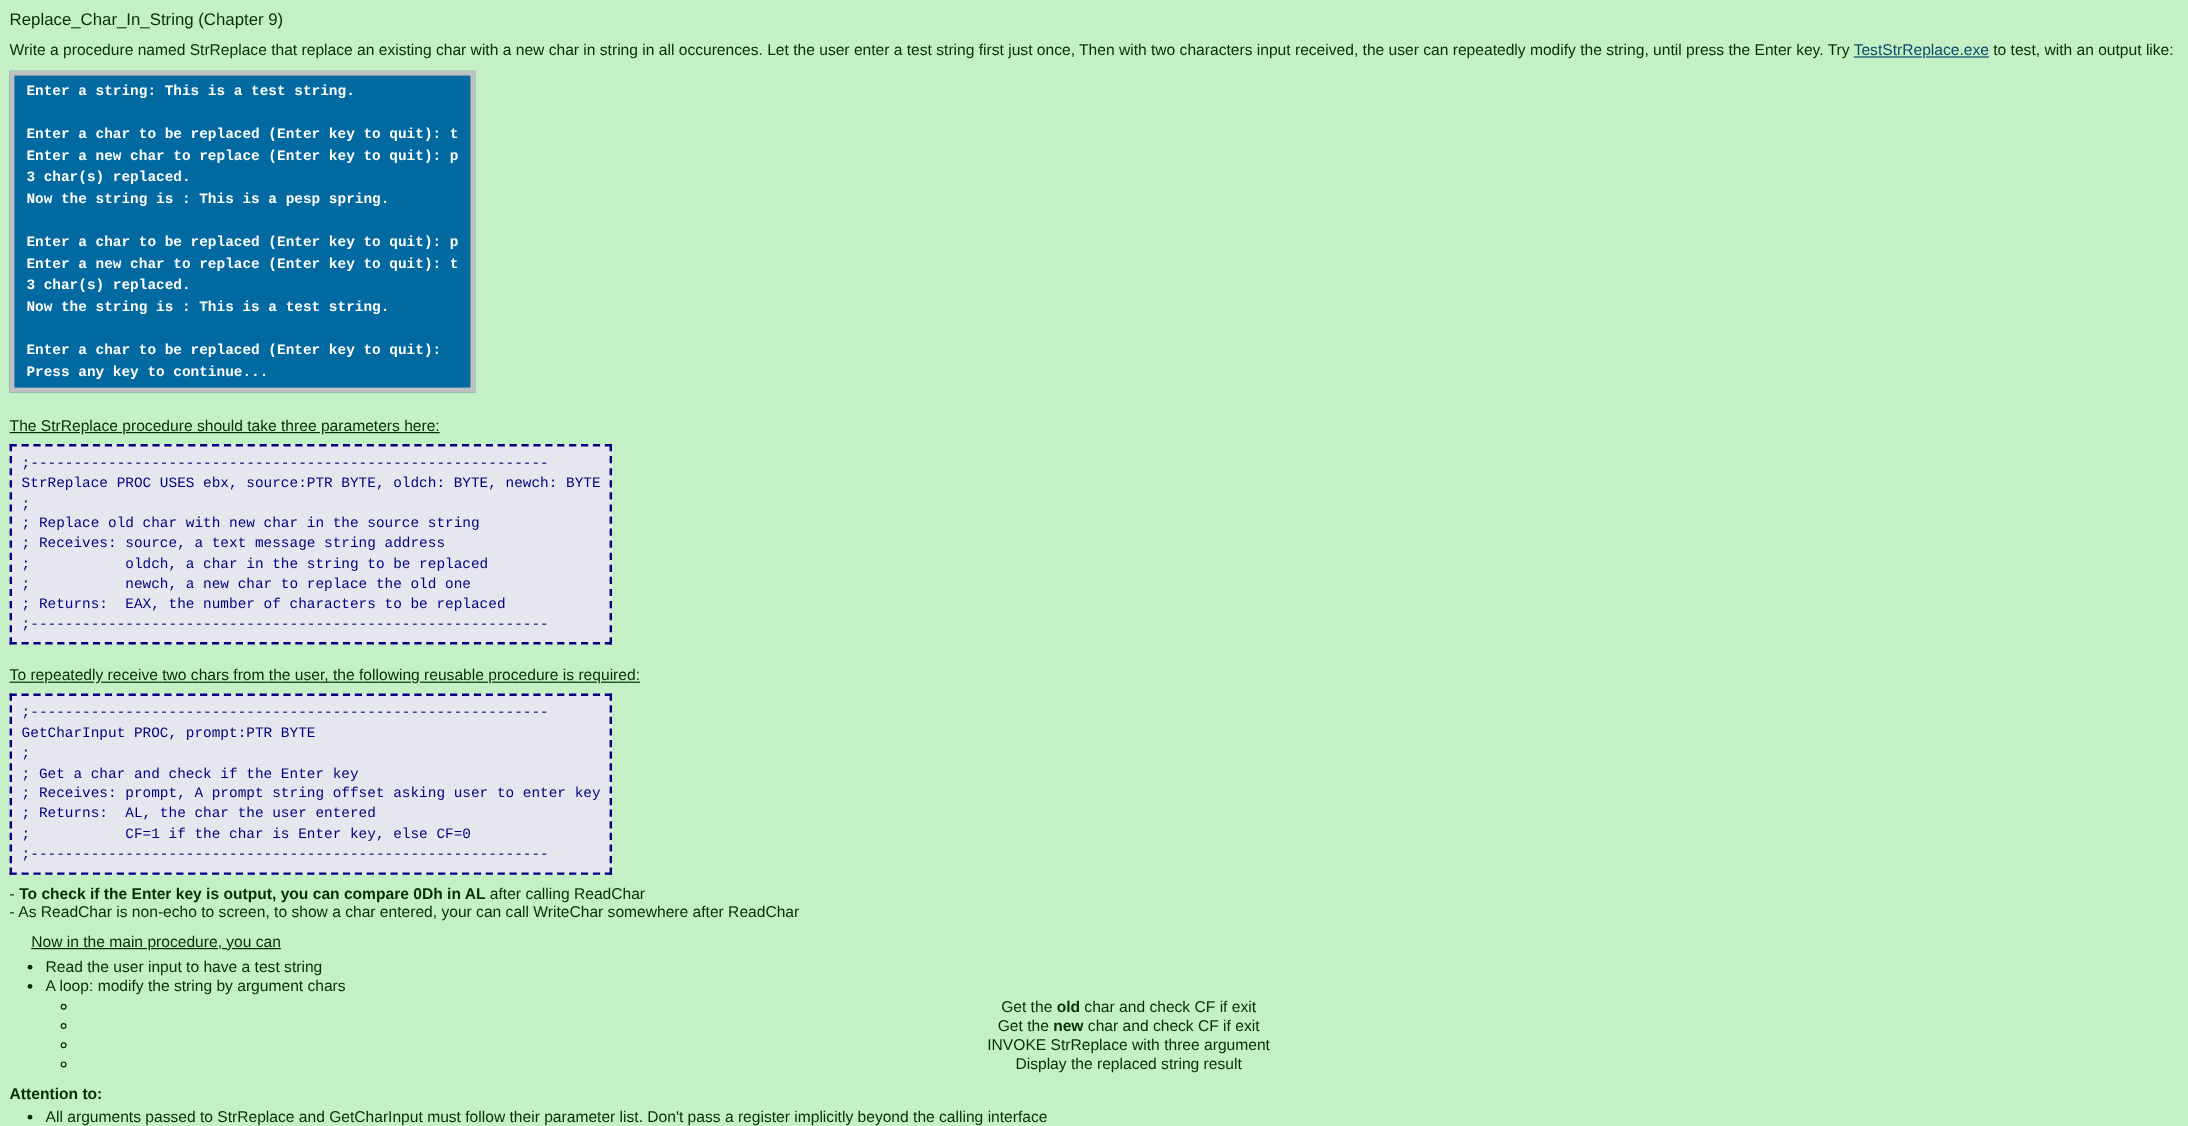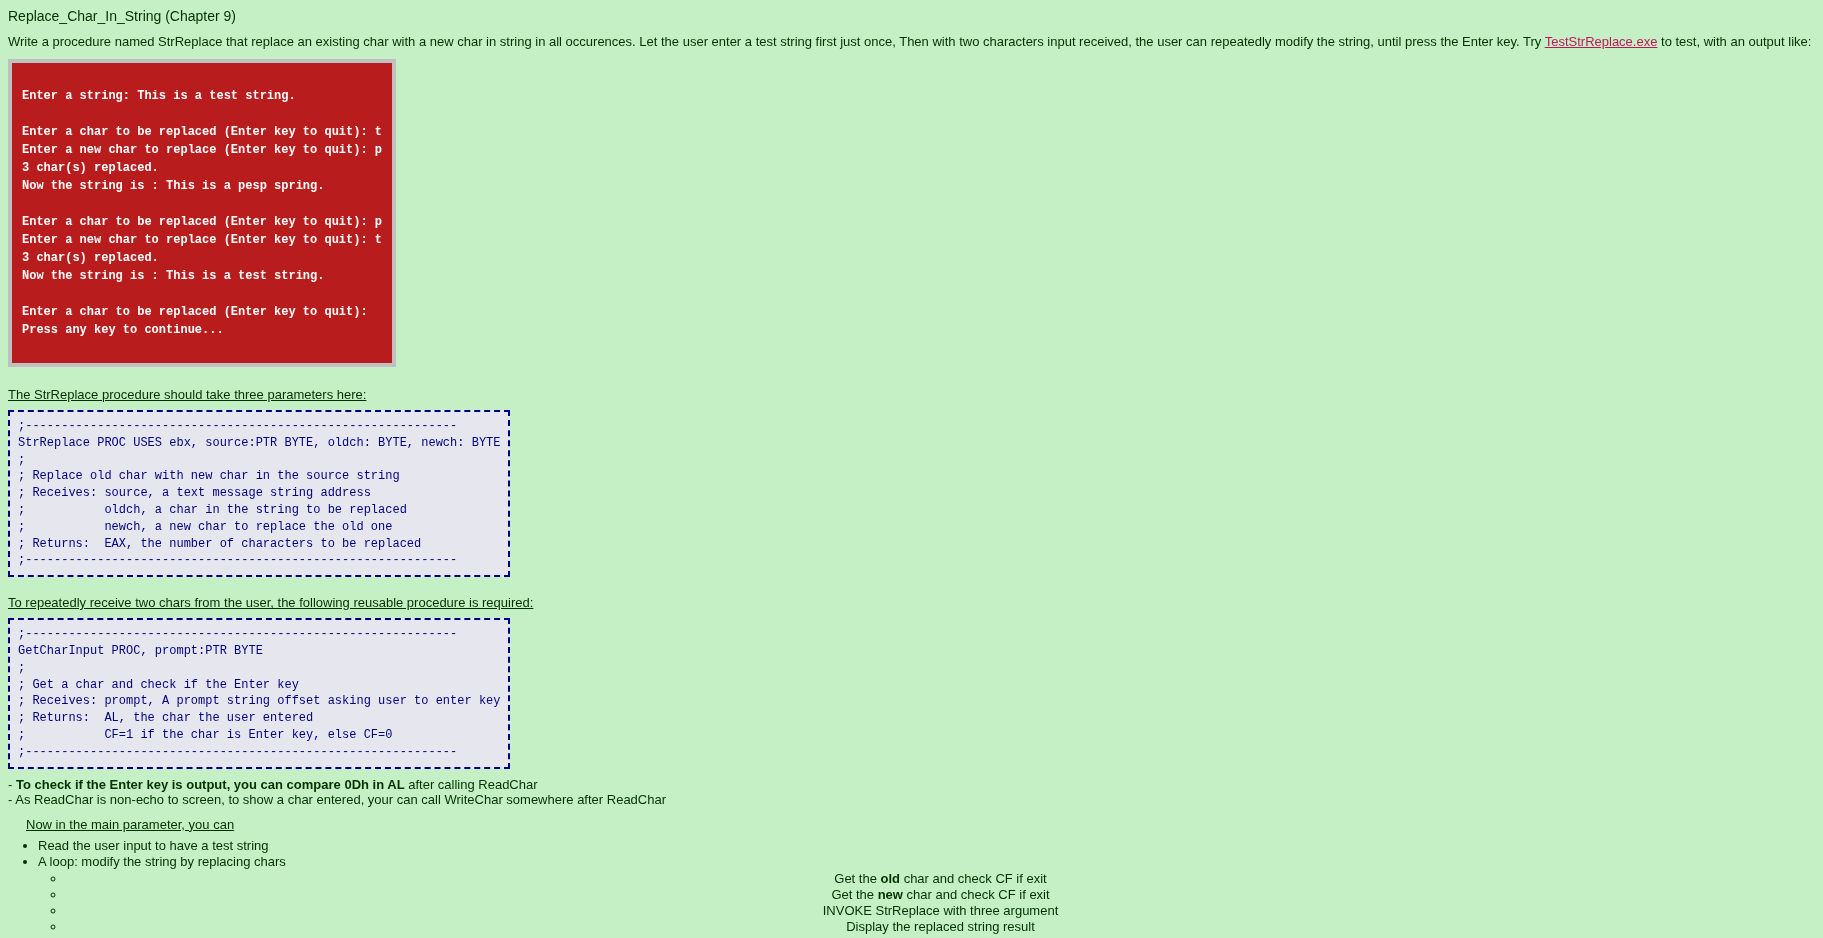"TestStrReplace.exe" a { color: #be185d -> #0c4a6e }
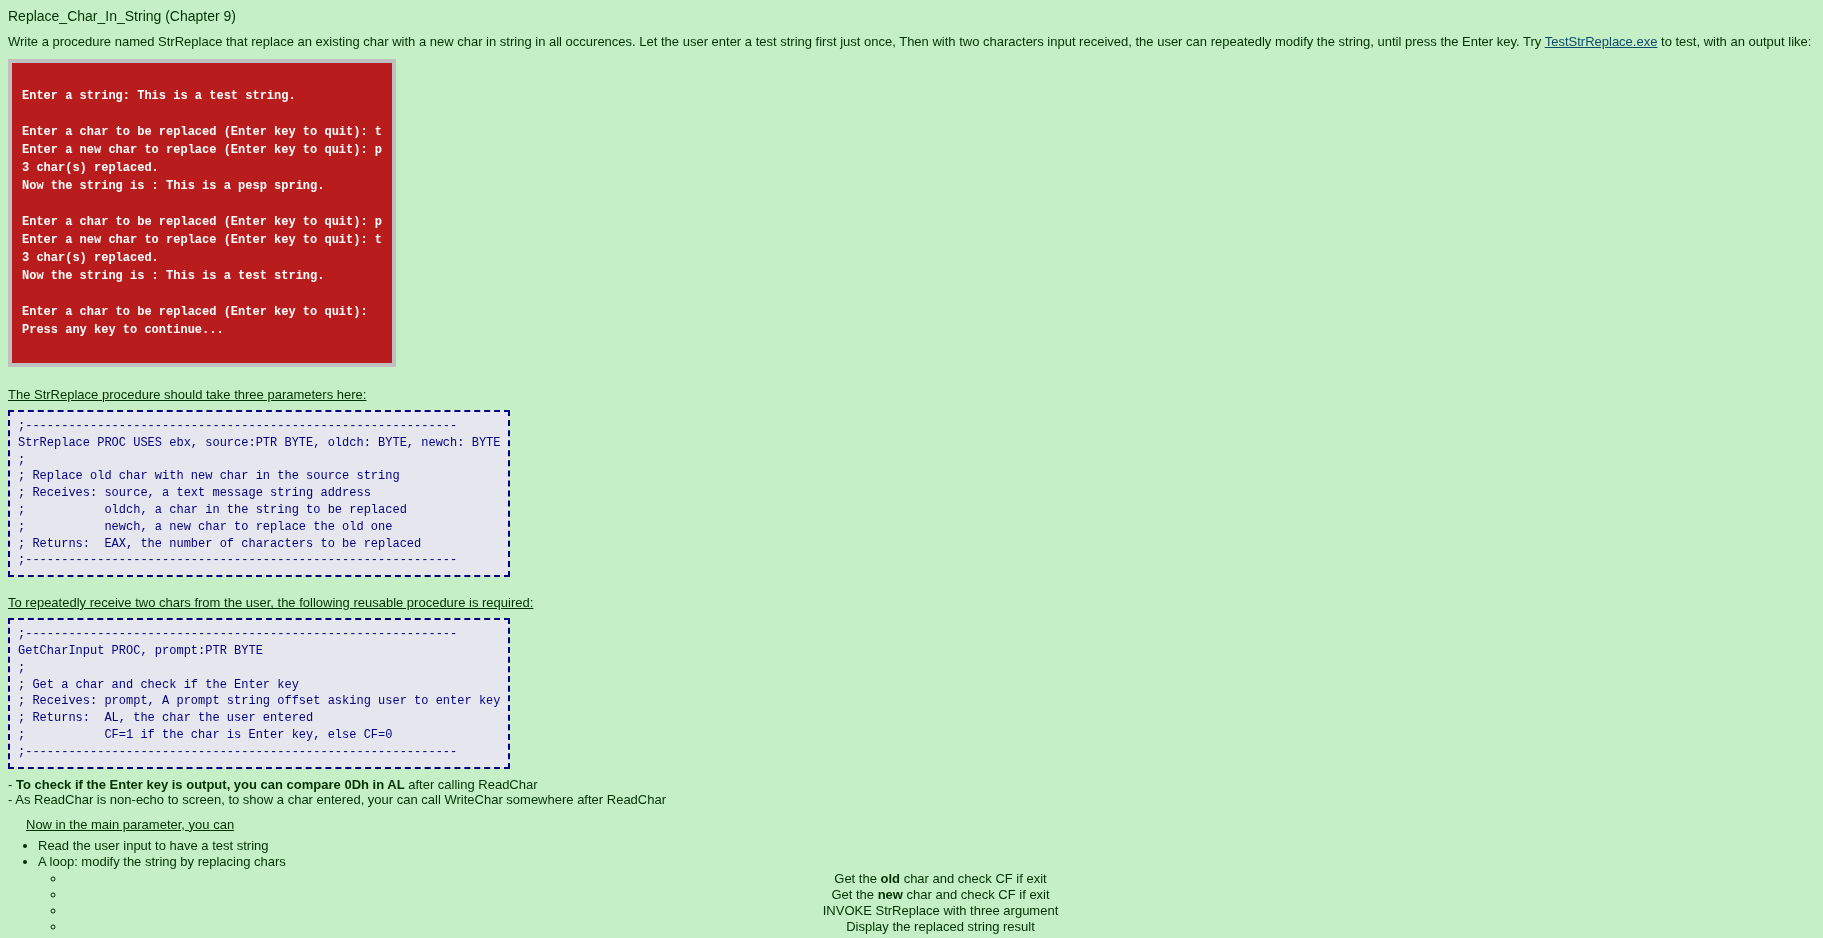"Enter a string: This is" .console { background-color: #b91c1c -> #0369a1; padding: 24px 10px -> 4px 10px }
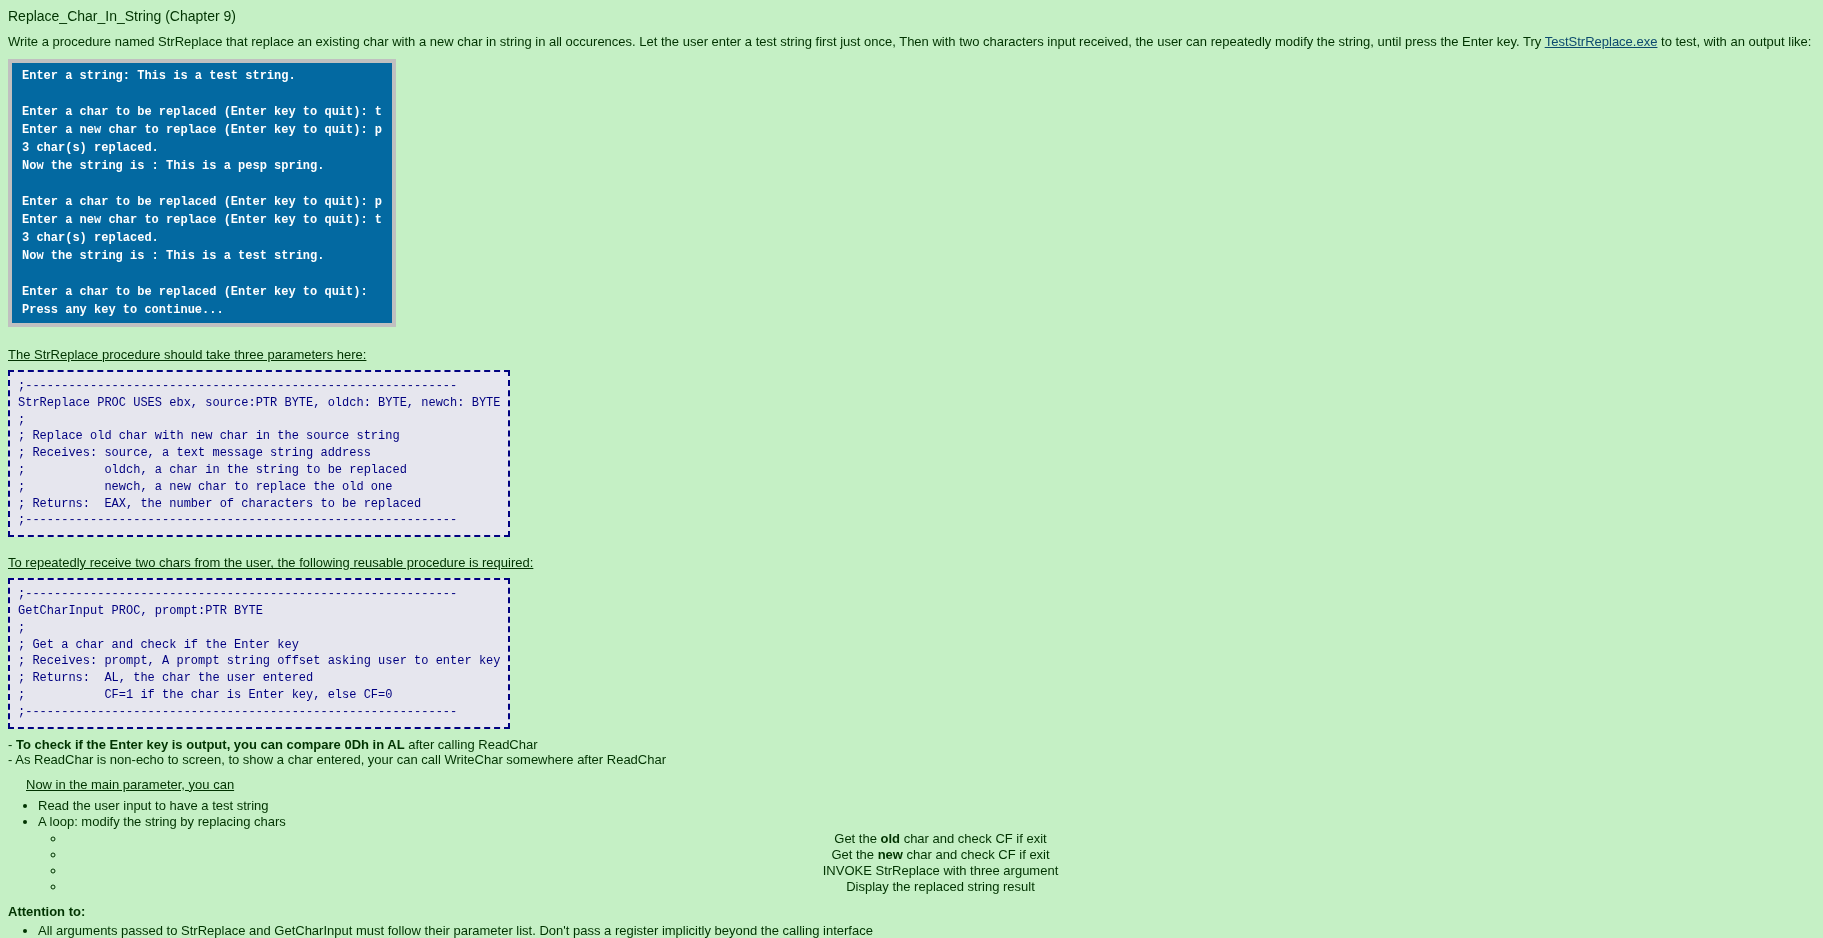"Now in the main parameter," div.para { text: parameter -> procedure }
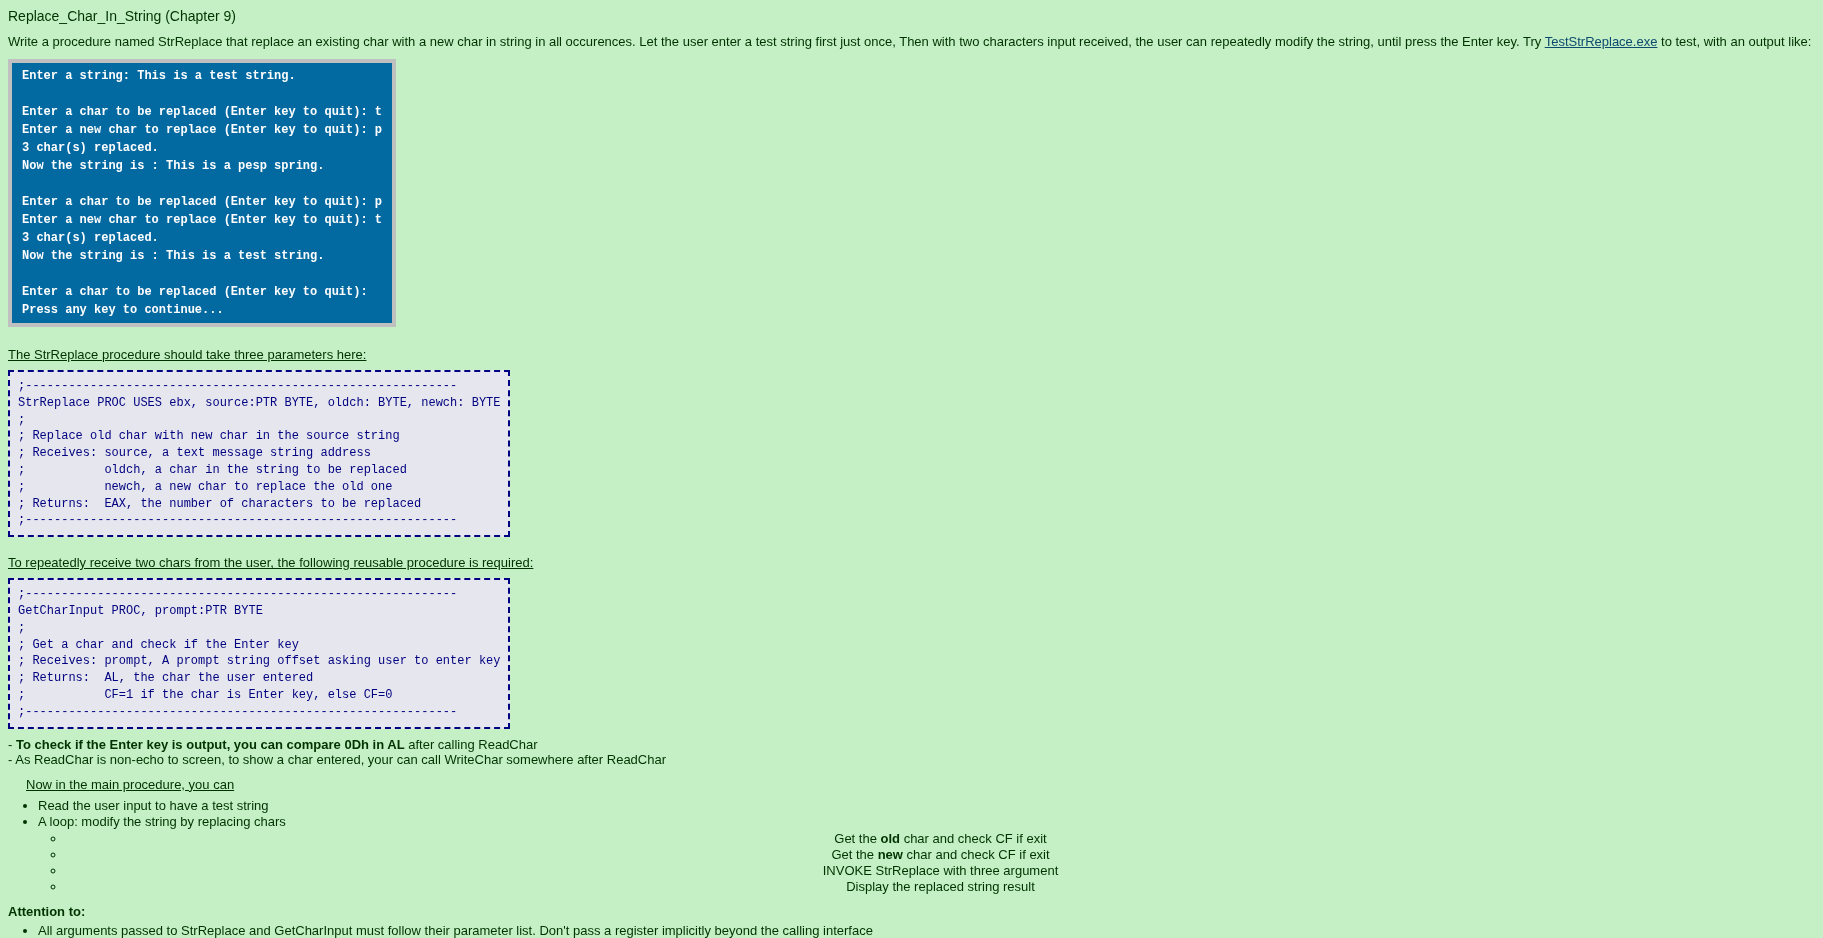"A loop: modify the string" span { text: replacing -> argument }
